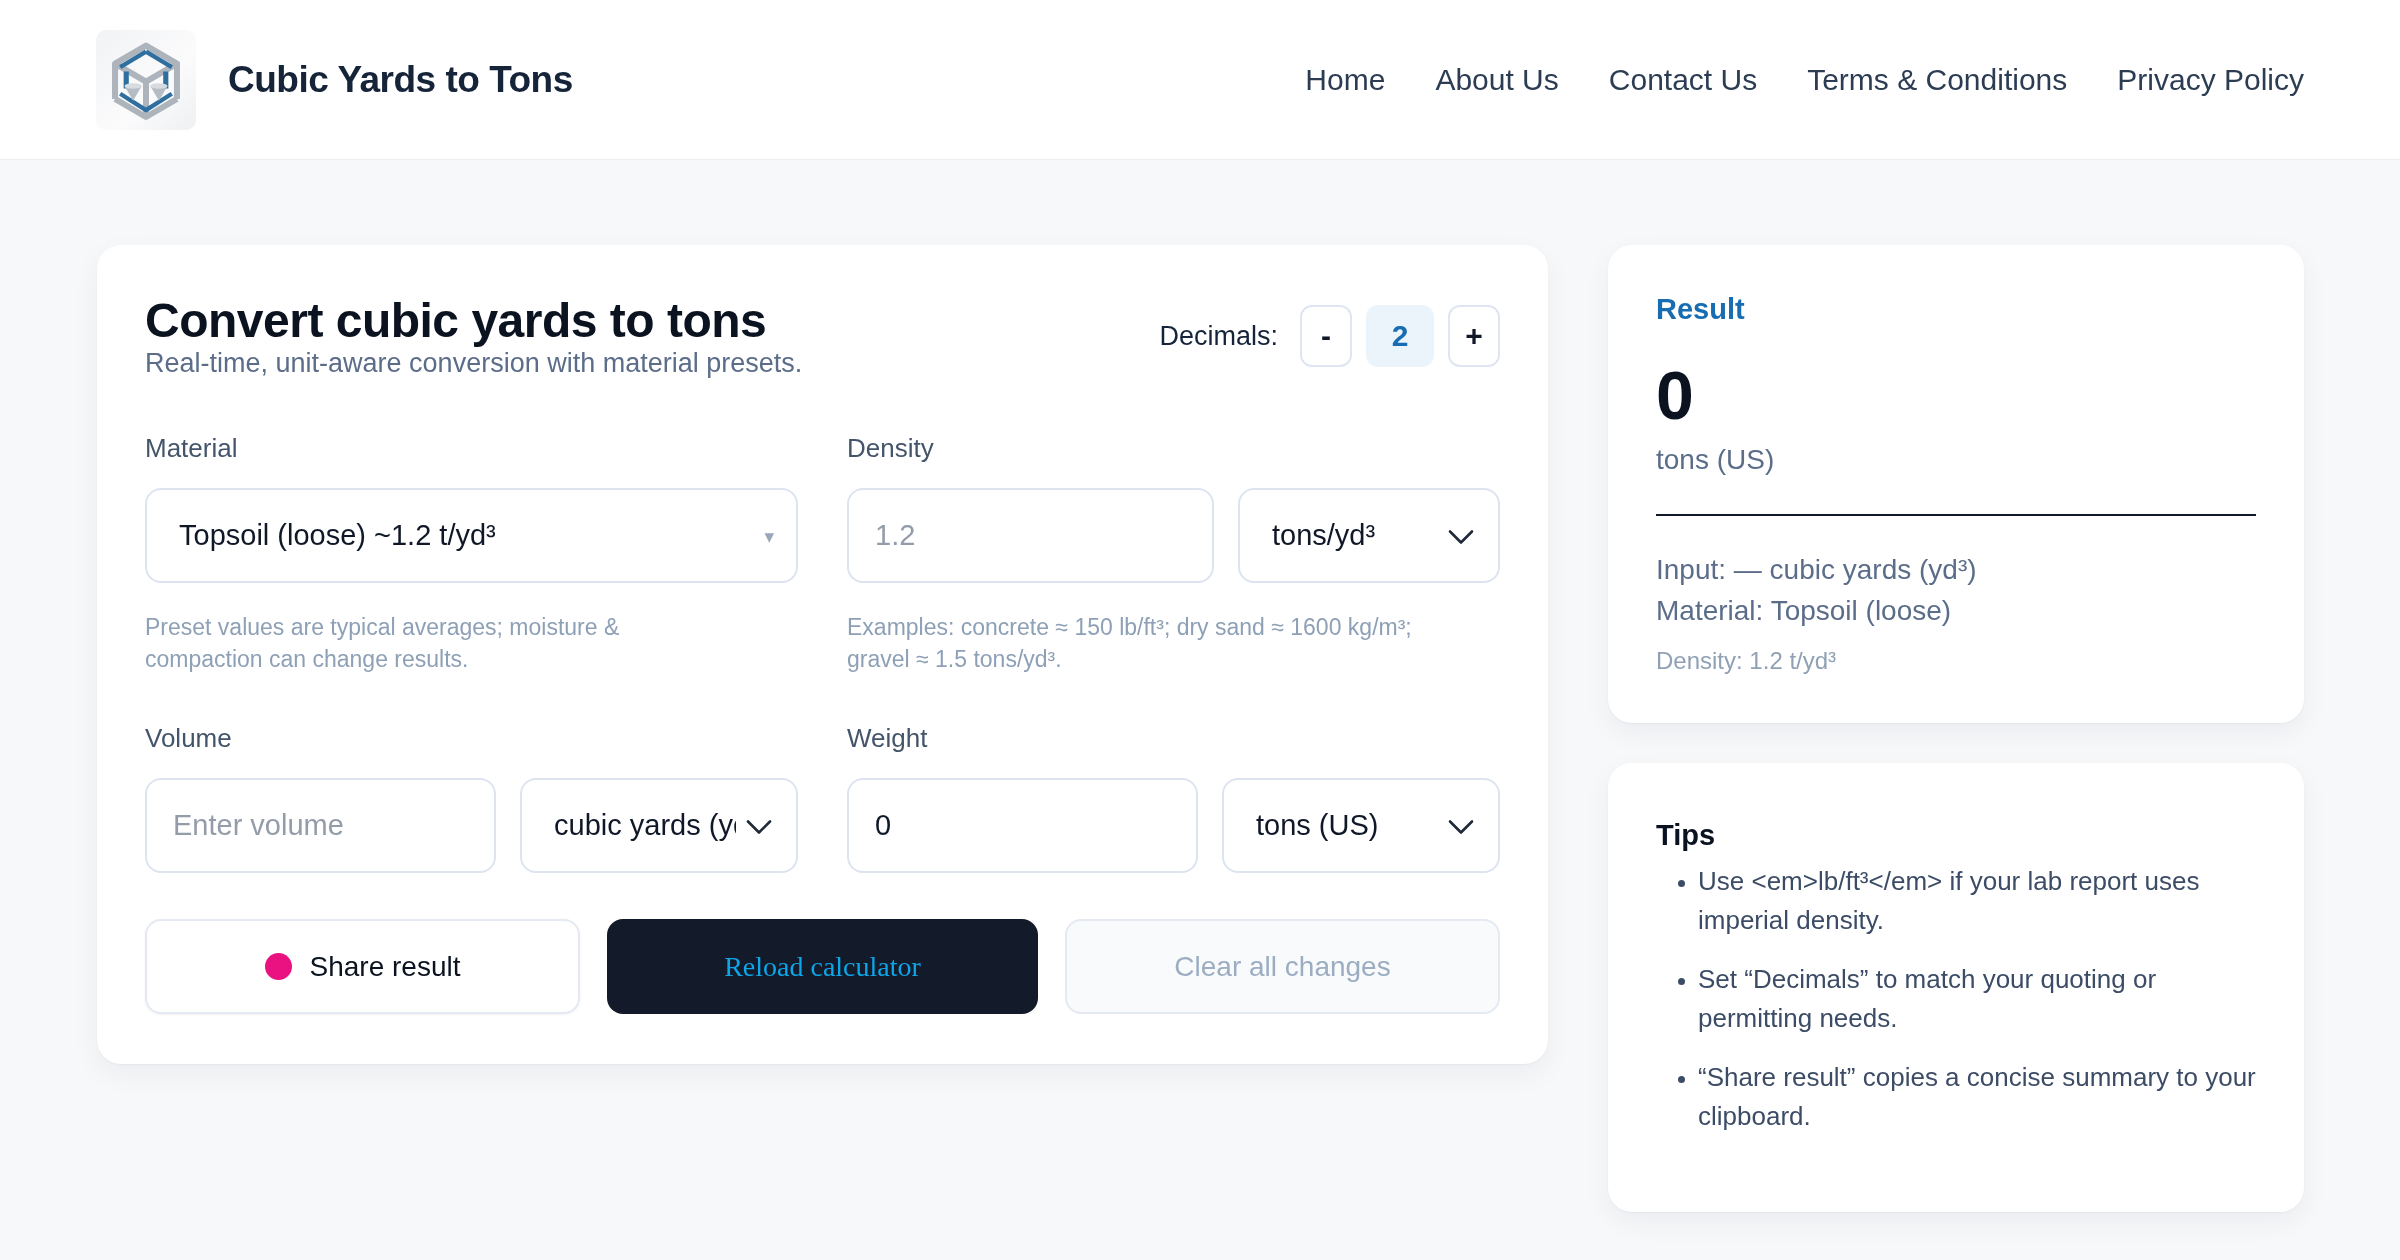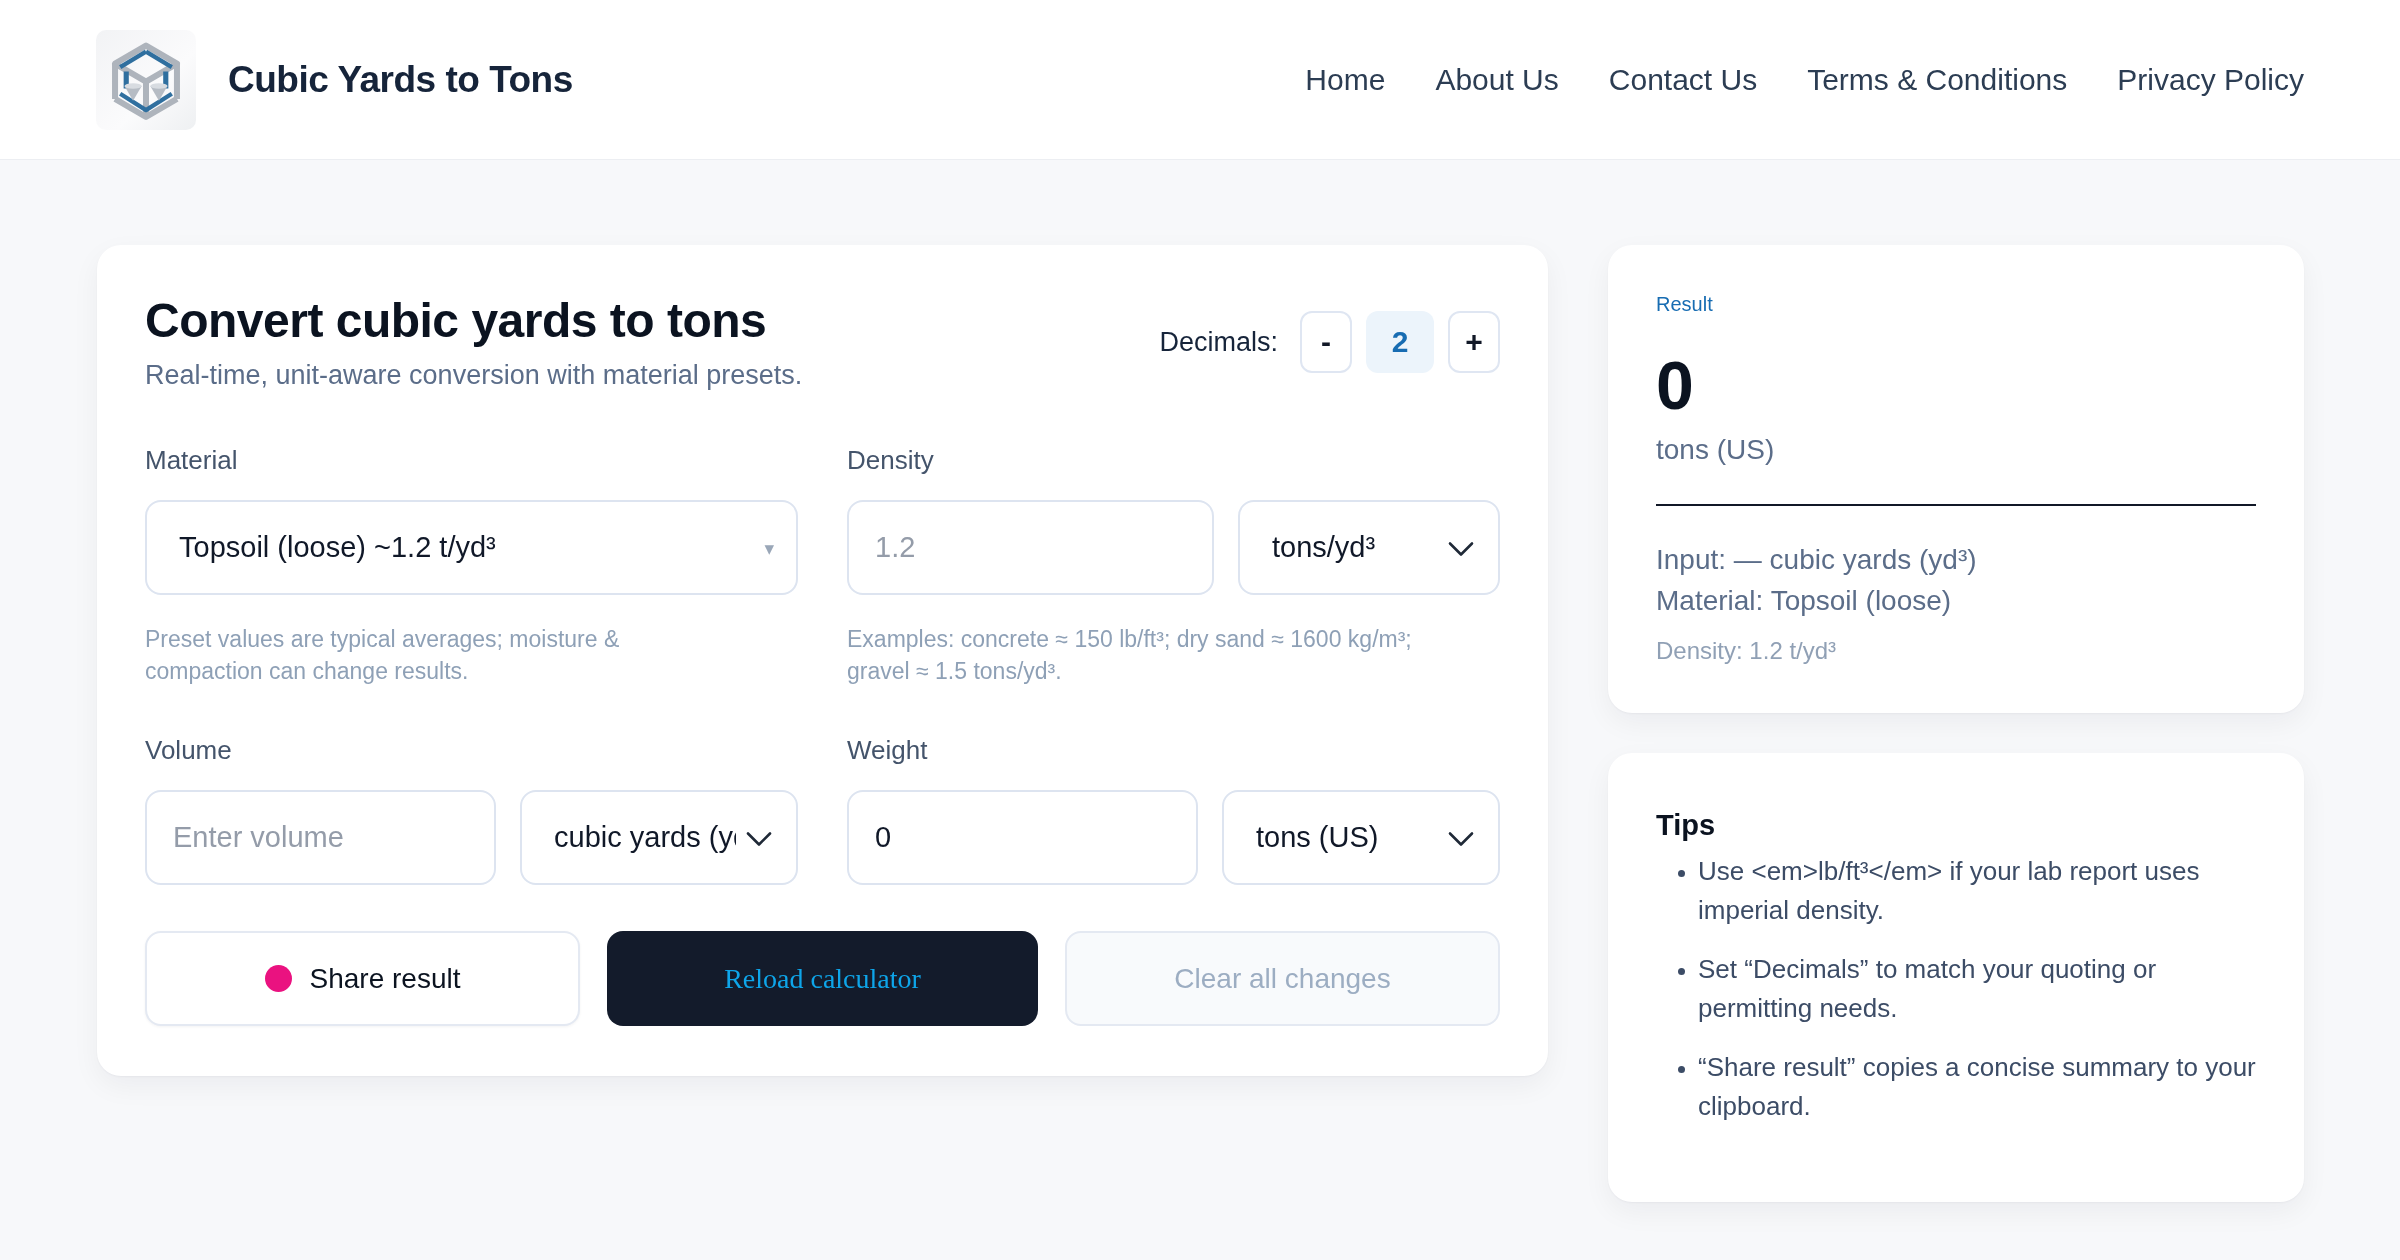"Result" .result-heading { font-size: 20px -> 29px; font-weight: 400 -> 700 }
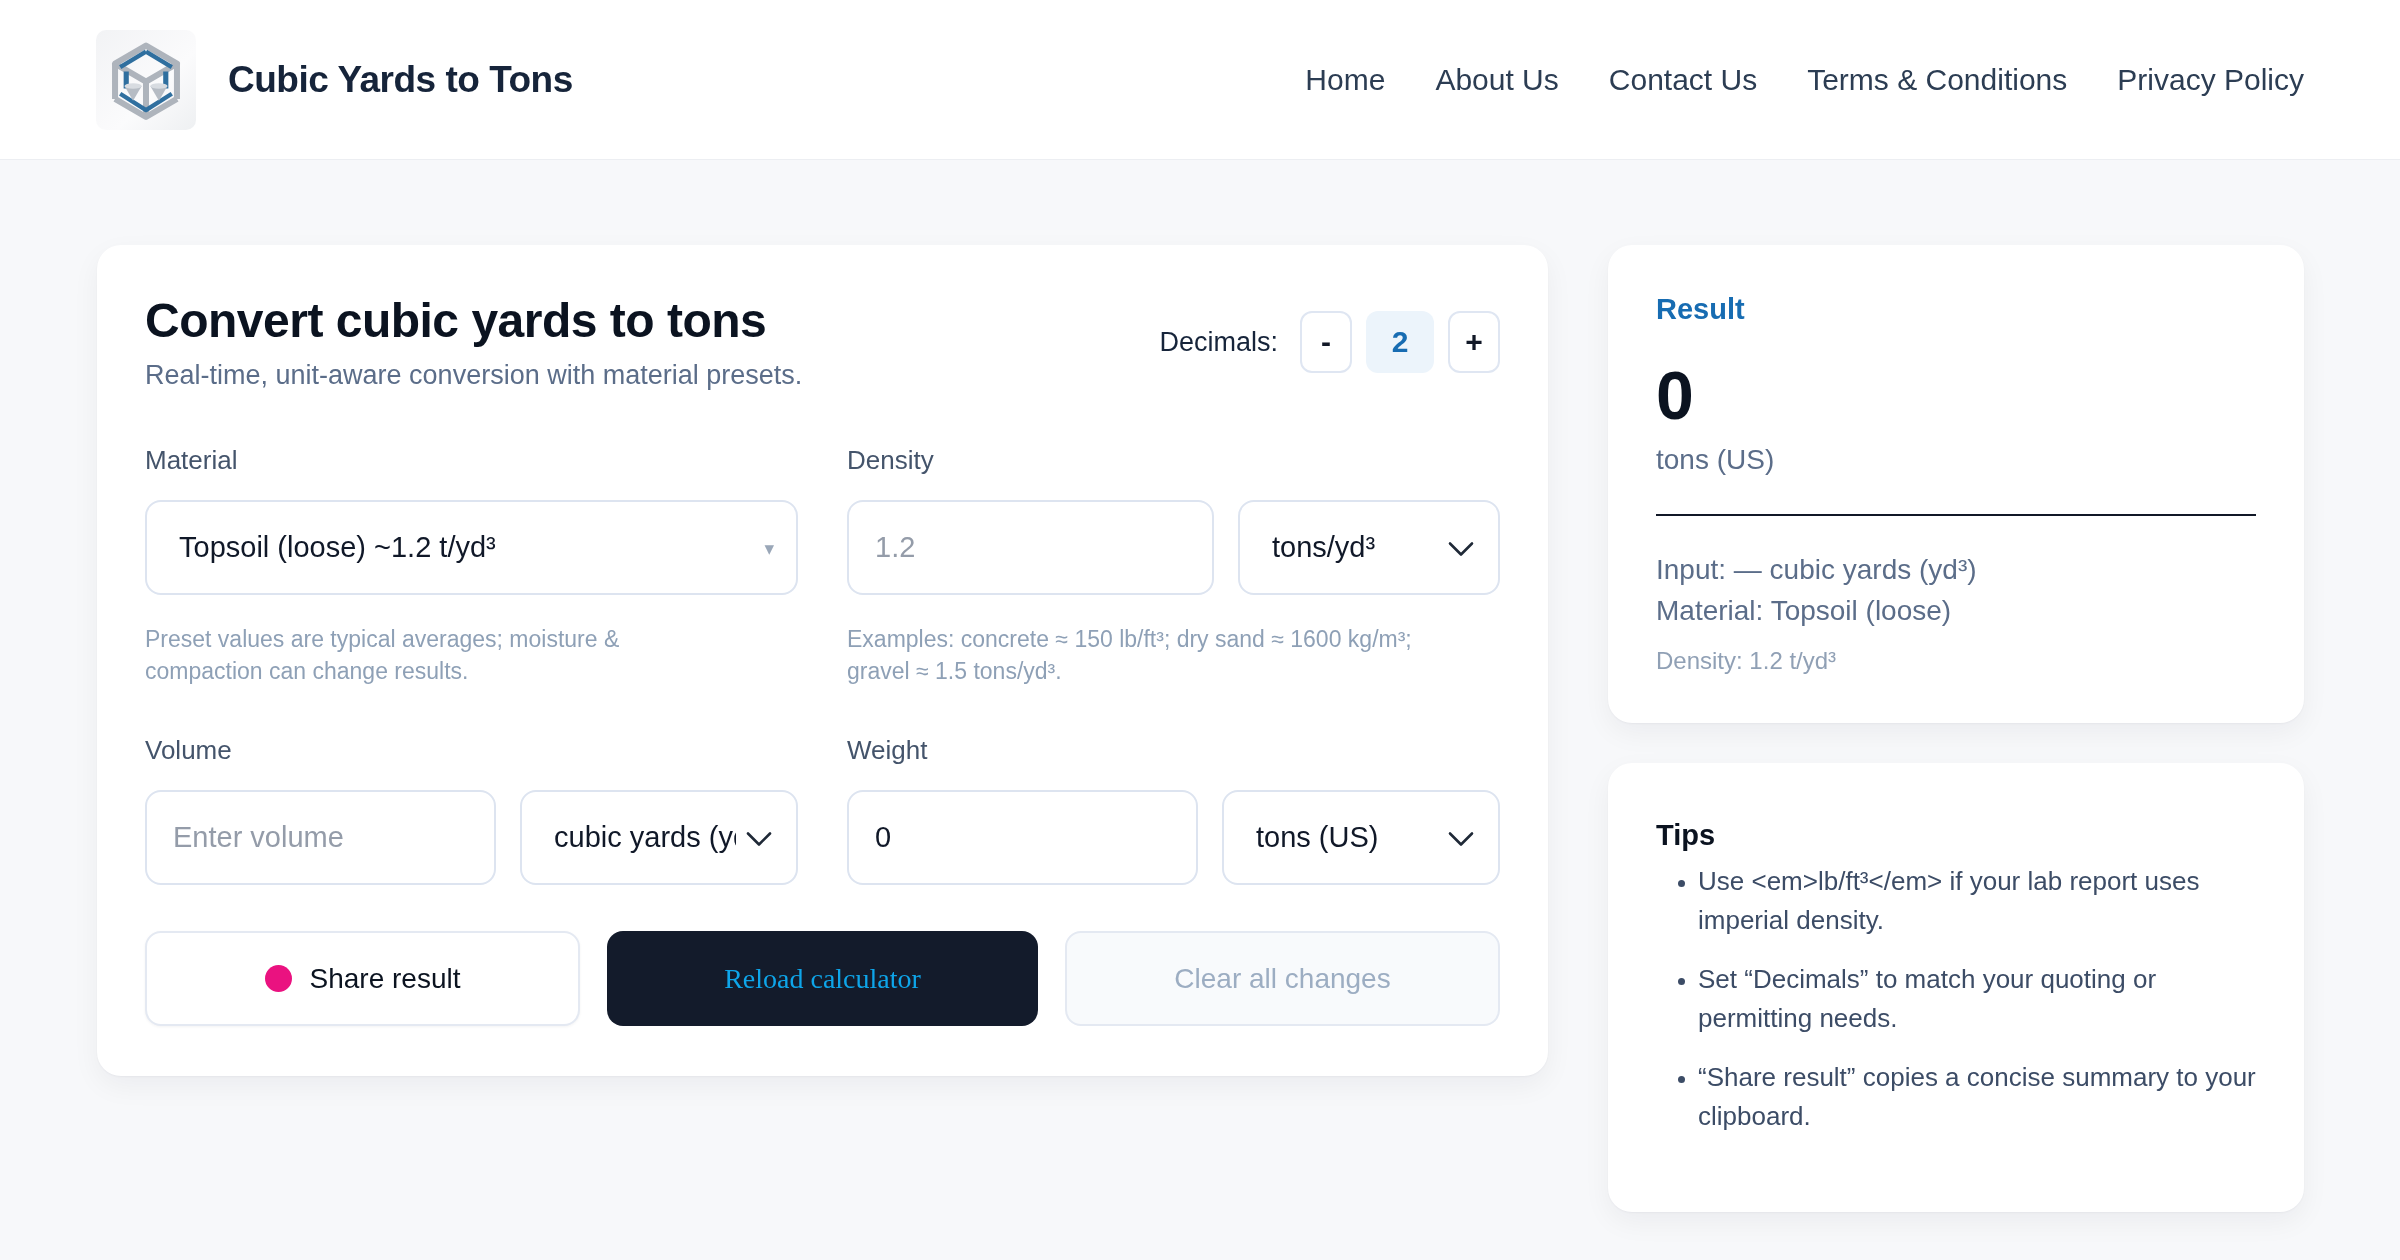"Real-time, unit-aware conversion with" .calc-sub { margin-top: 12px -> none }
